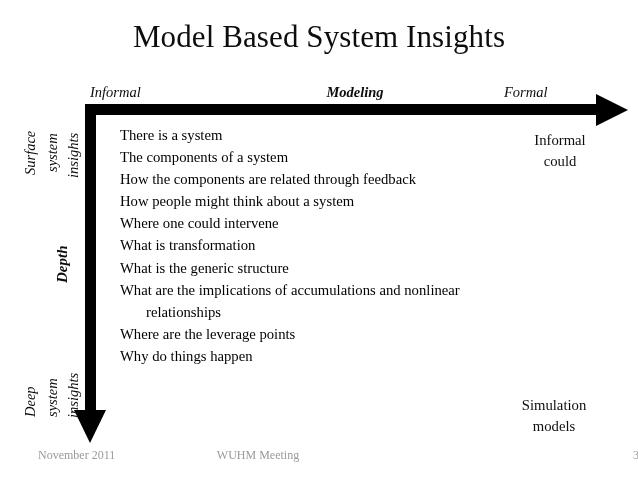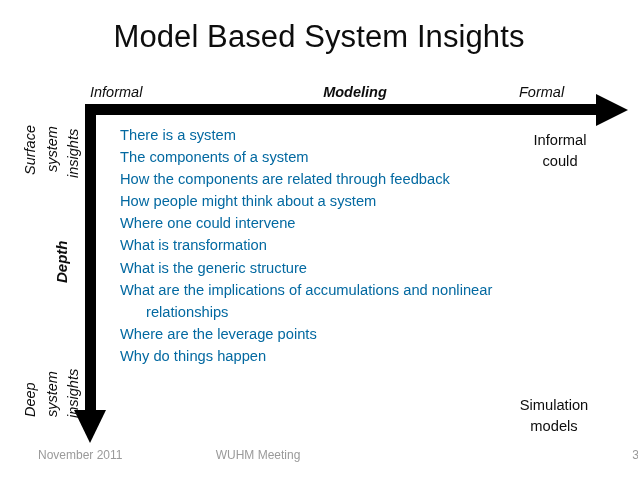"Model Based System Insights" #slide { font-family: none -> Liberation Serif, serif }
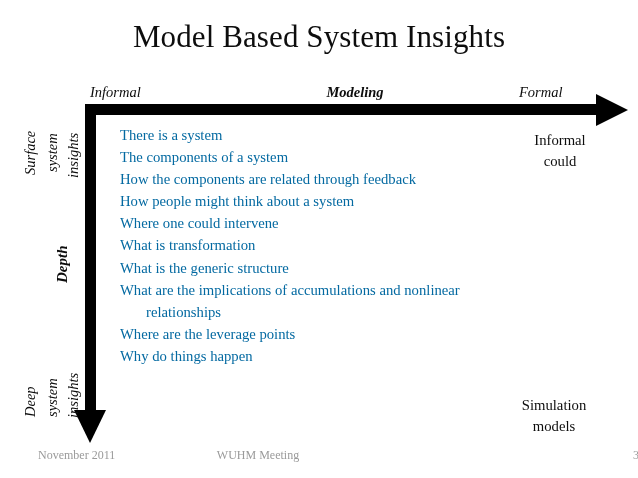"Formal" #label-formal { left: 519px -> 504px }
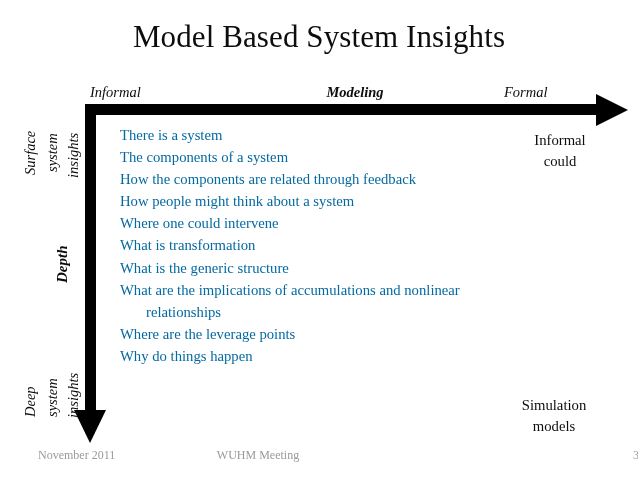"There is a system" .insight-item { color: #0369a1 -> #000000 }
